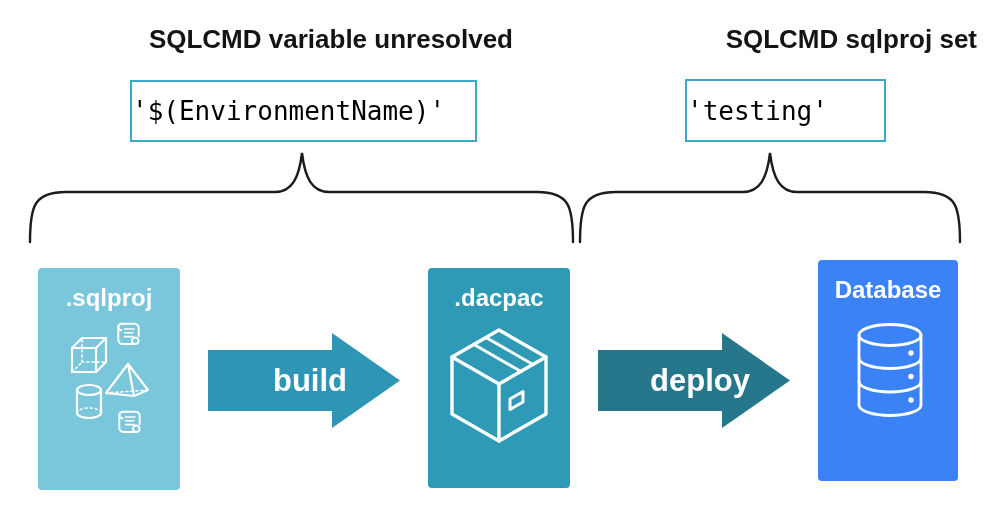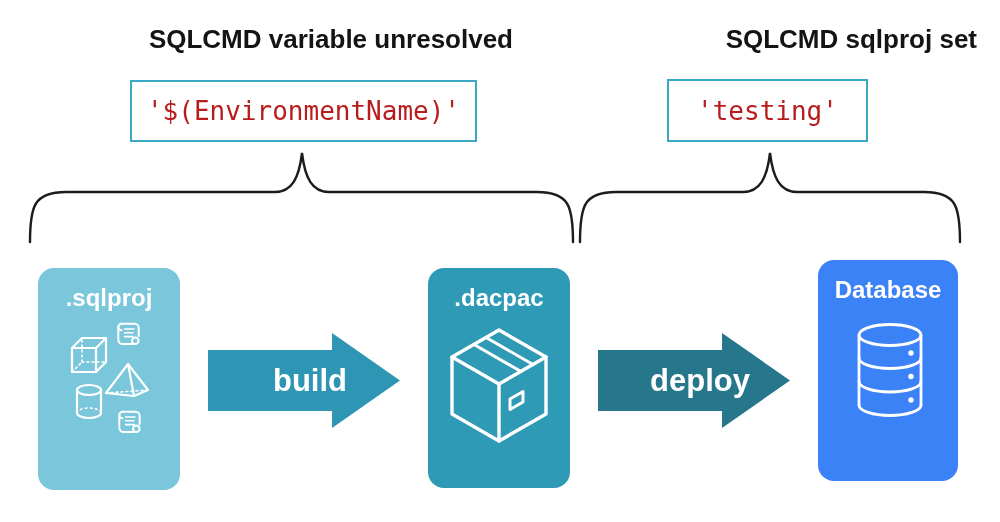"'$(EnvironmentName)'" .codebox { color: #b91c1c -> #000000; justify-content: center -> flex-start }
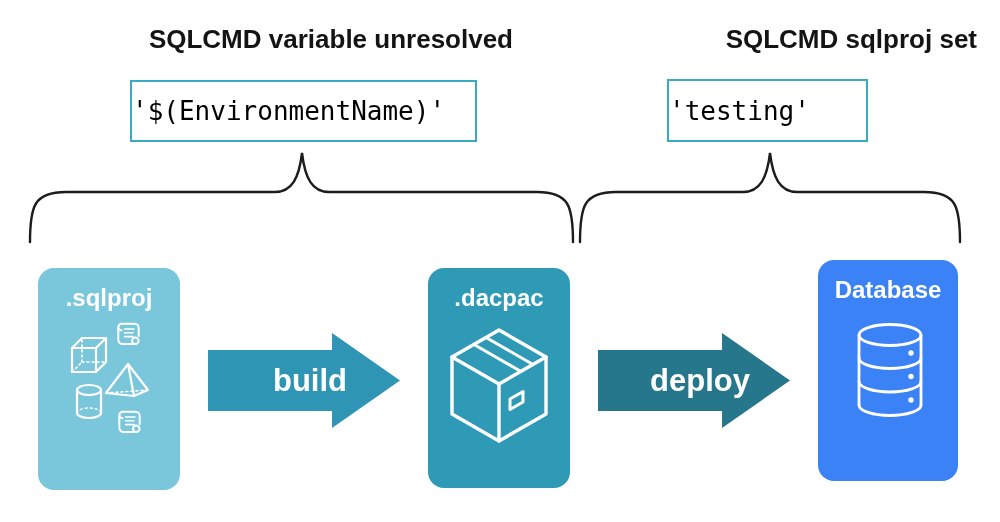"'testing'" .codebox.right { left: 667px -> 685px }
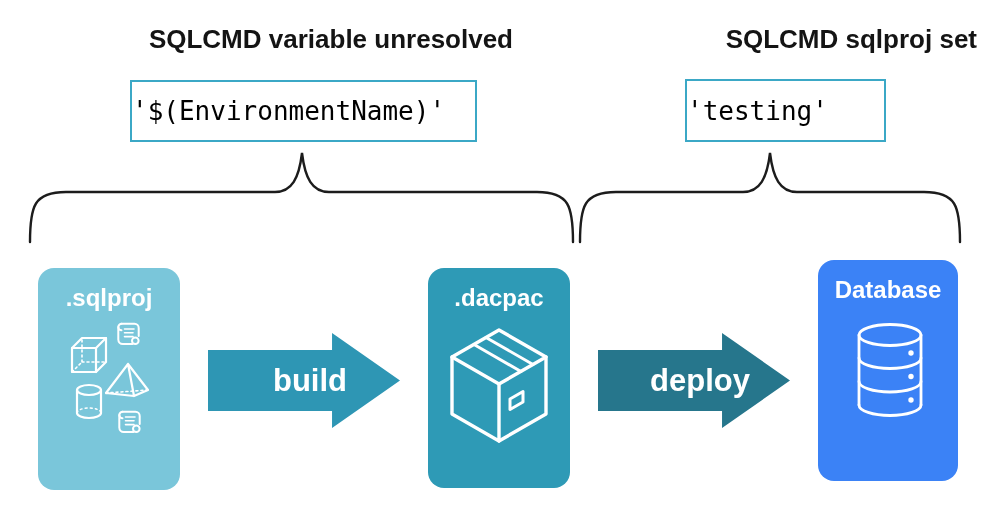".sqlproj" .node { border-radius: 16px -> 4px }
